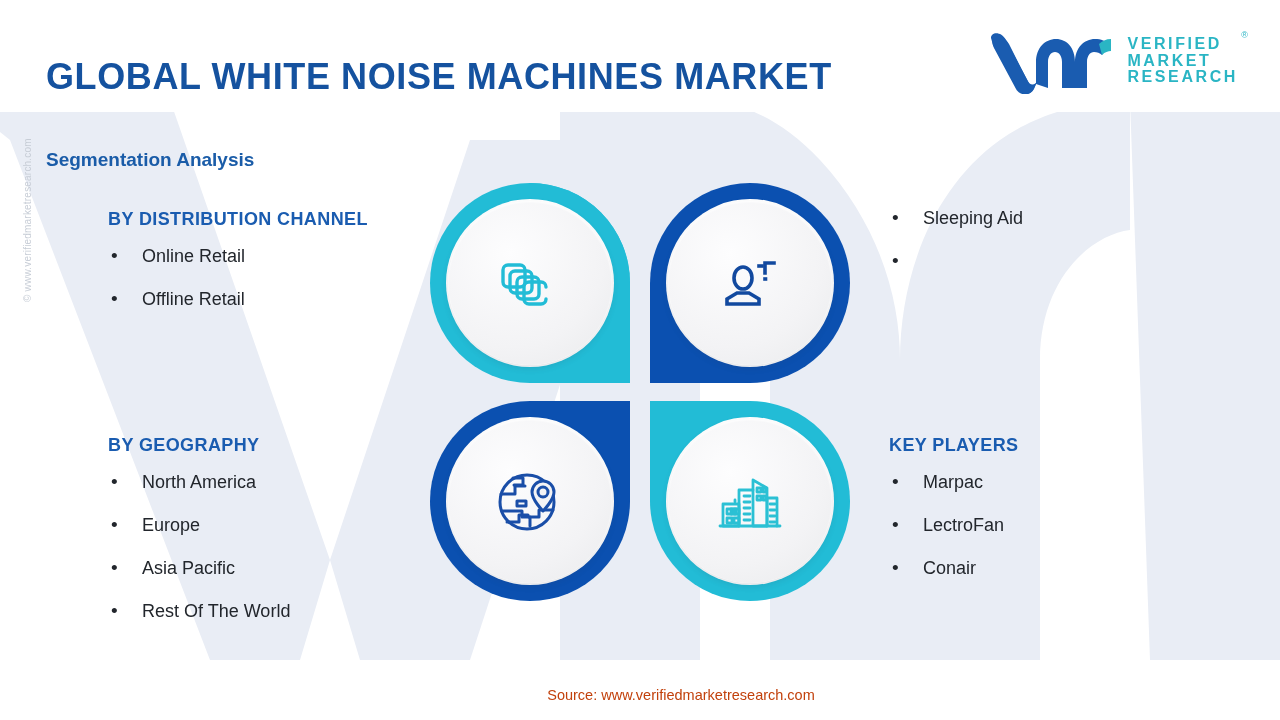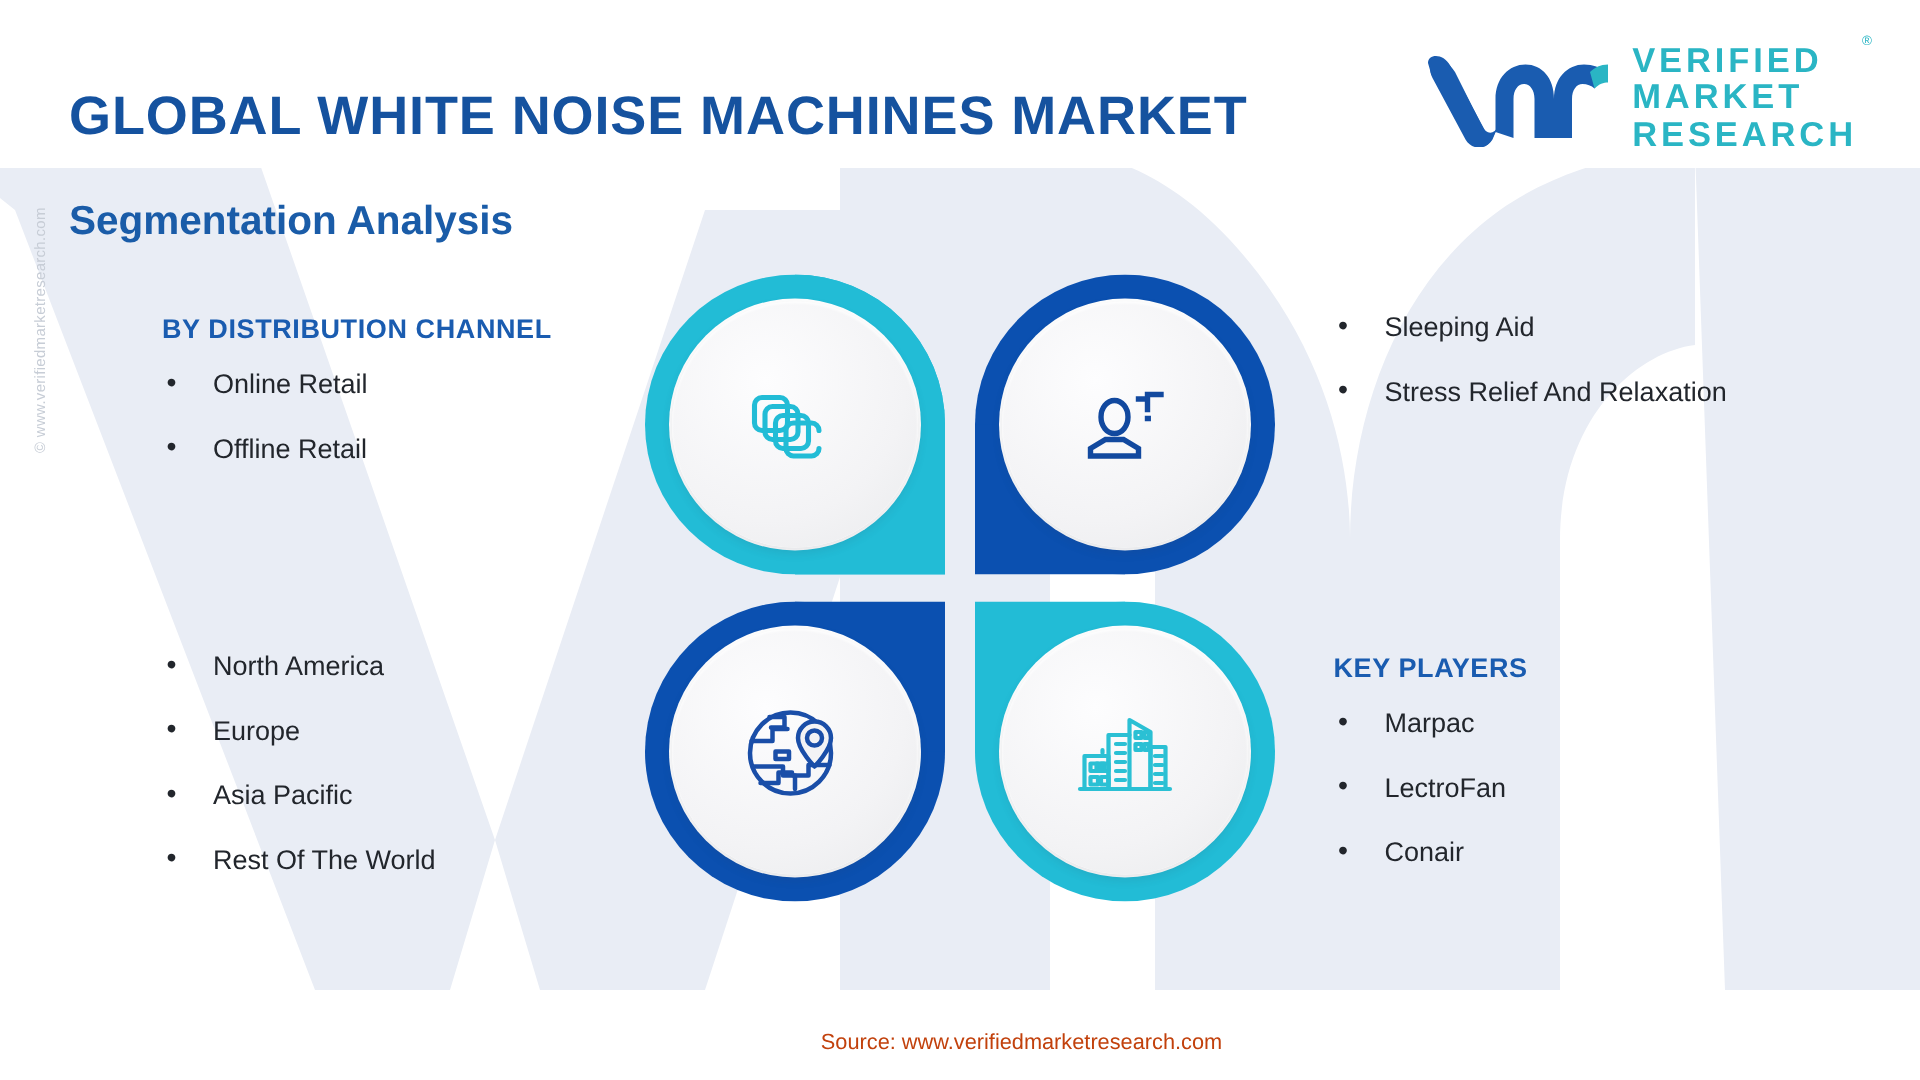"VERIFIED" .logo-line { font-size: 23px -> 16px }
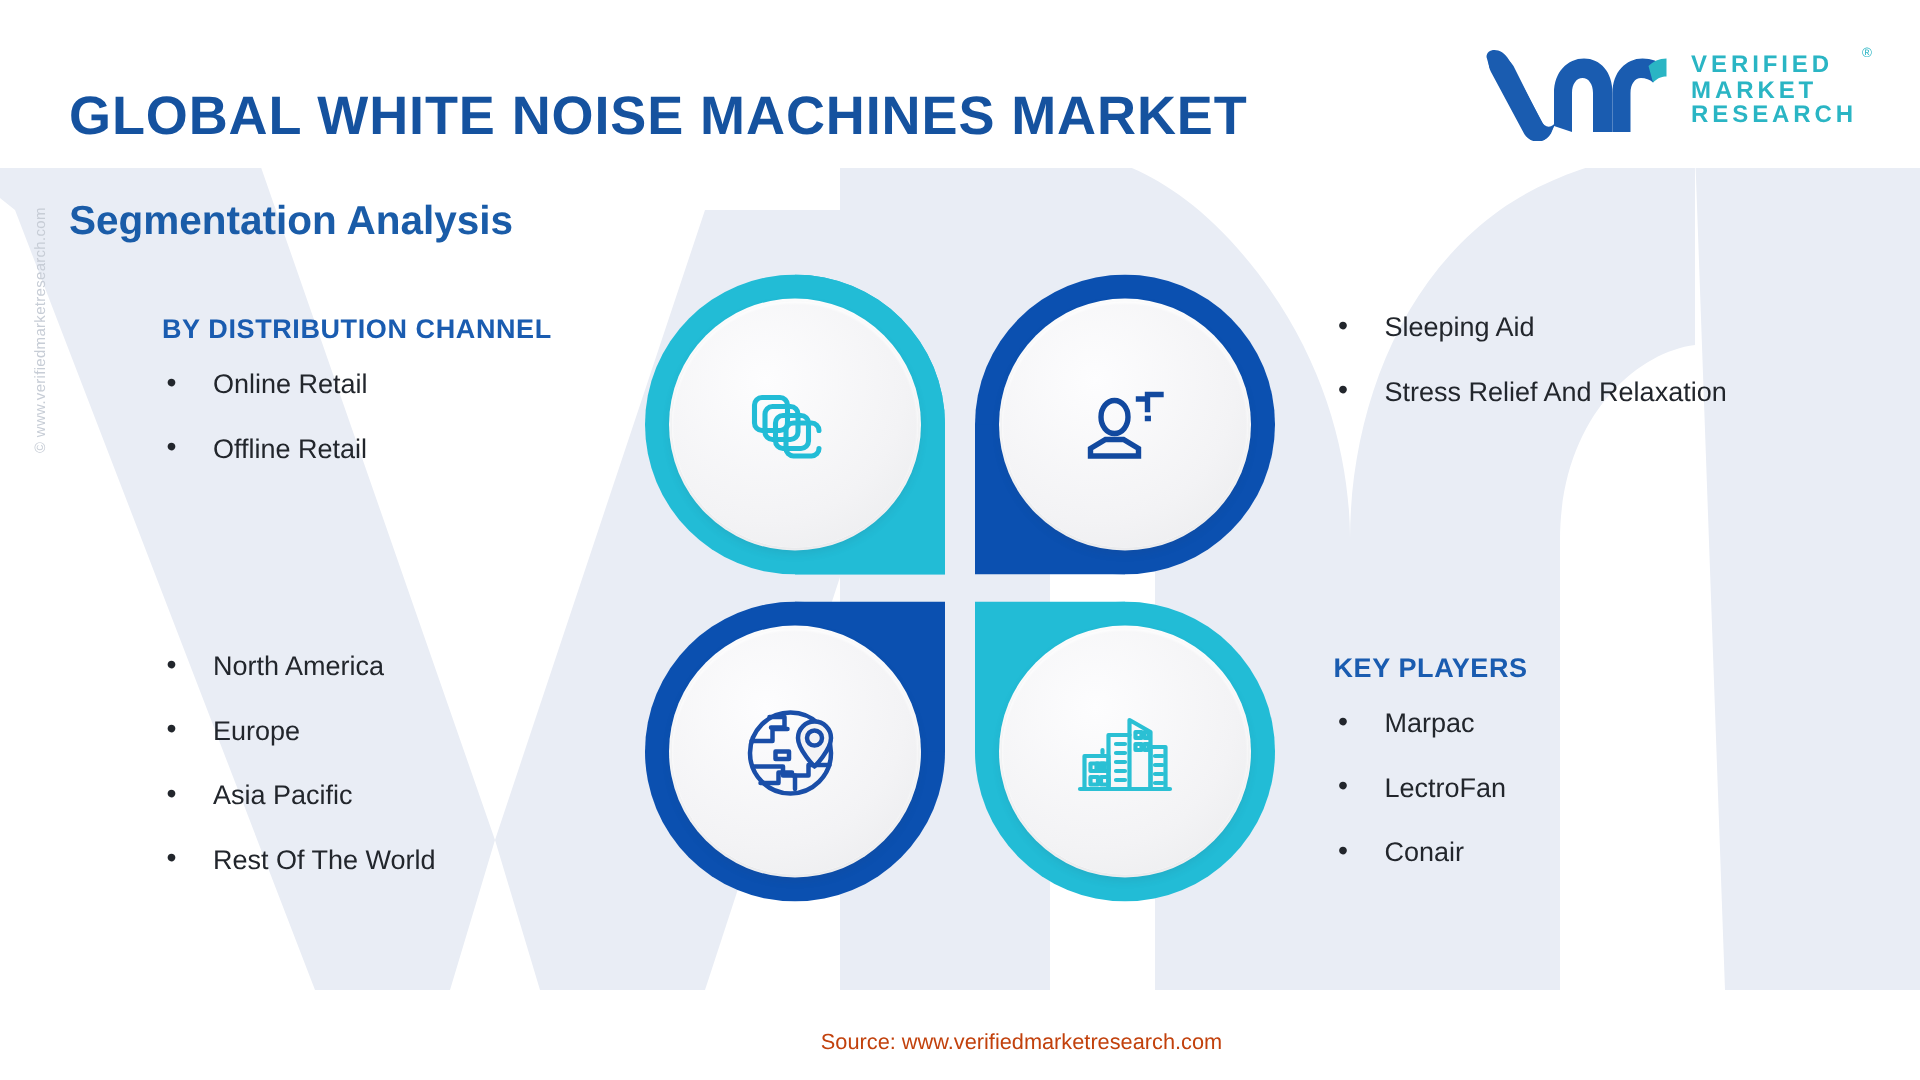"Segmentation Analysis" #subtitle { font-size: 27px -> 19px; top: 132px -> 149px }
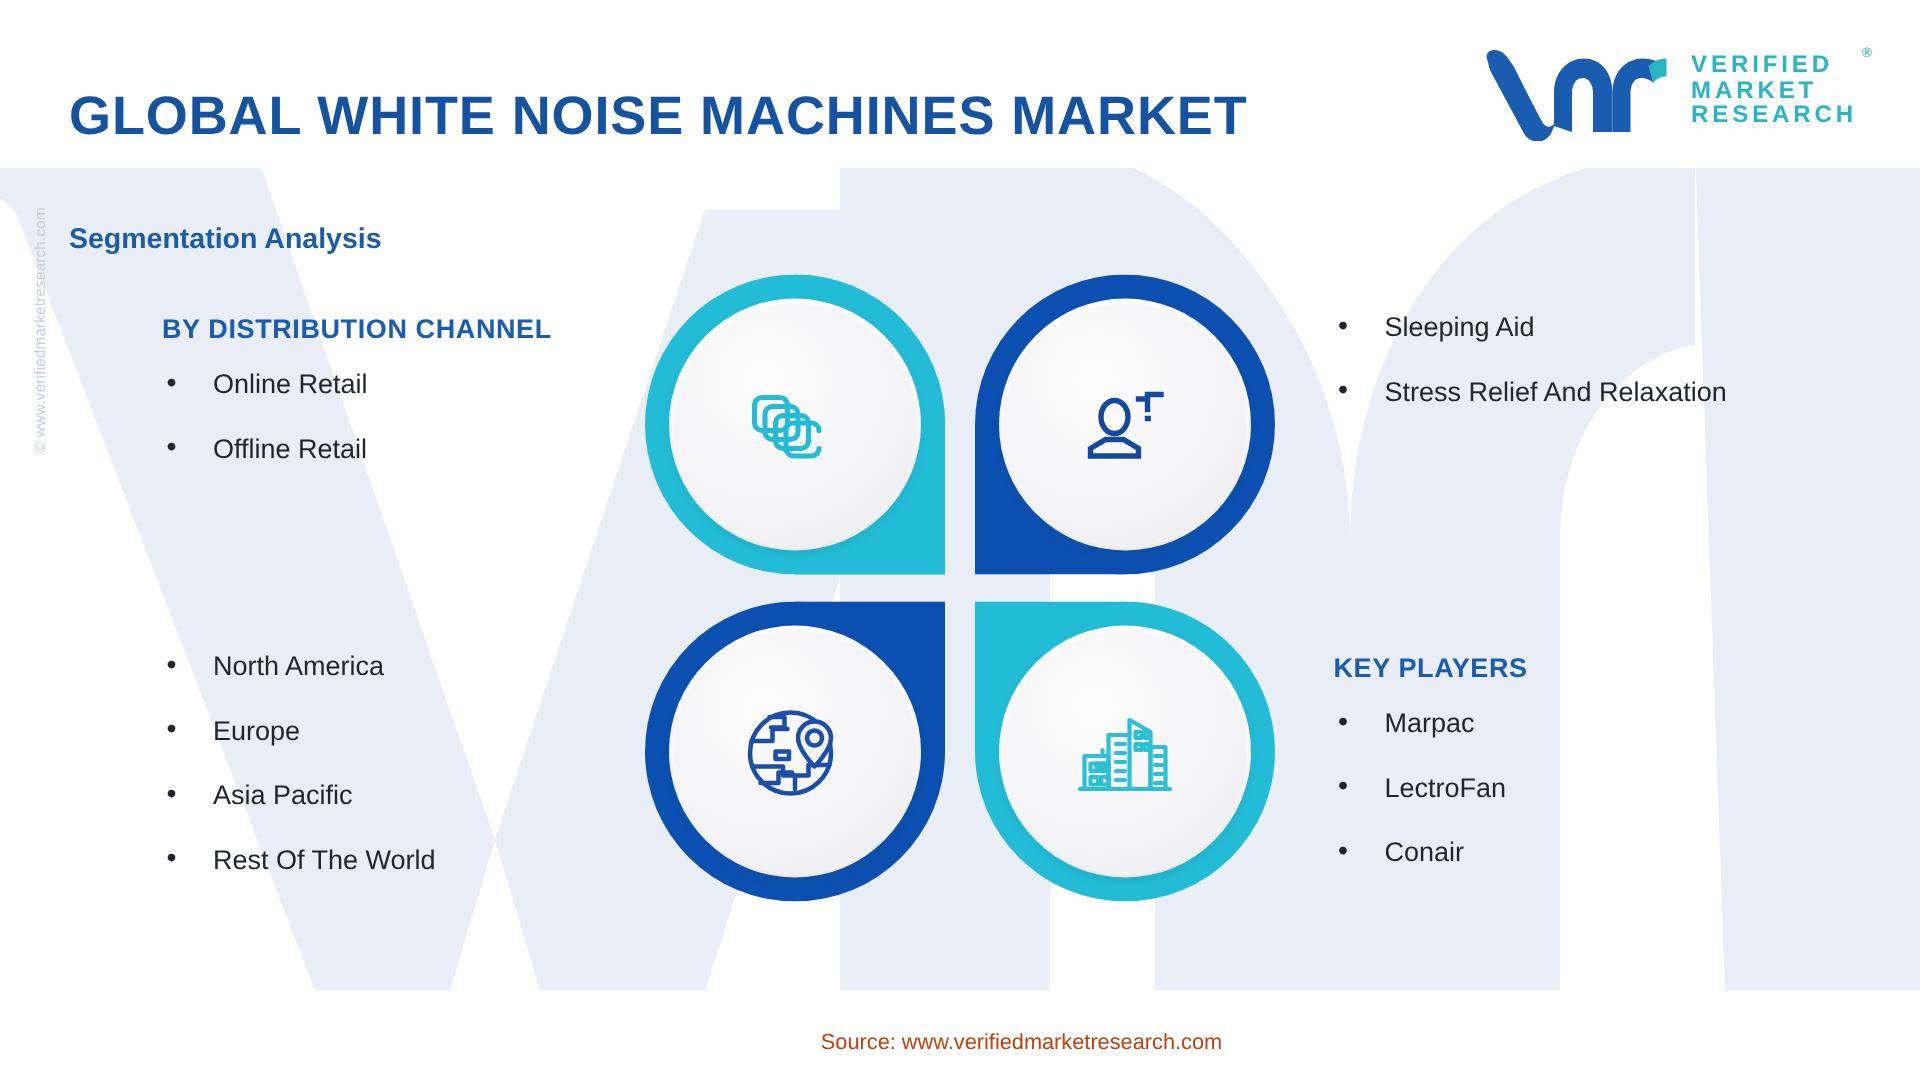"Stress Relief And Relaxation" span { html: <span>Stress Relief And Relaxation</span> -> none }
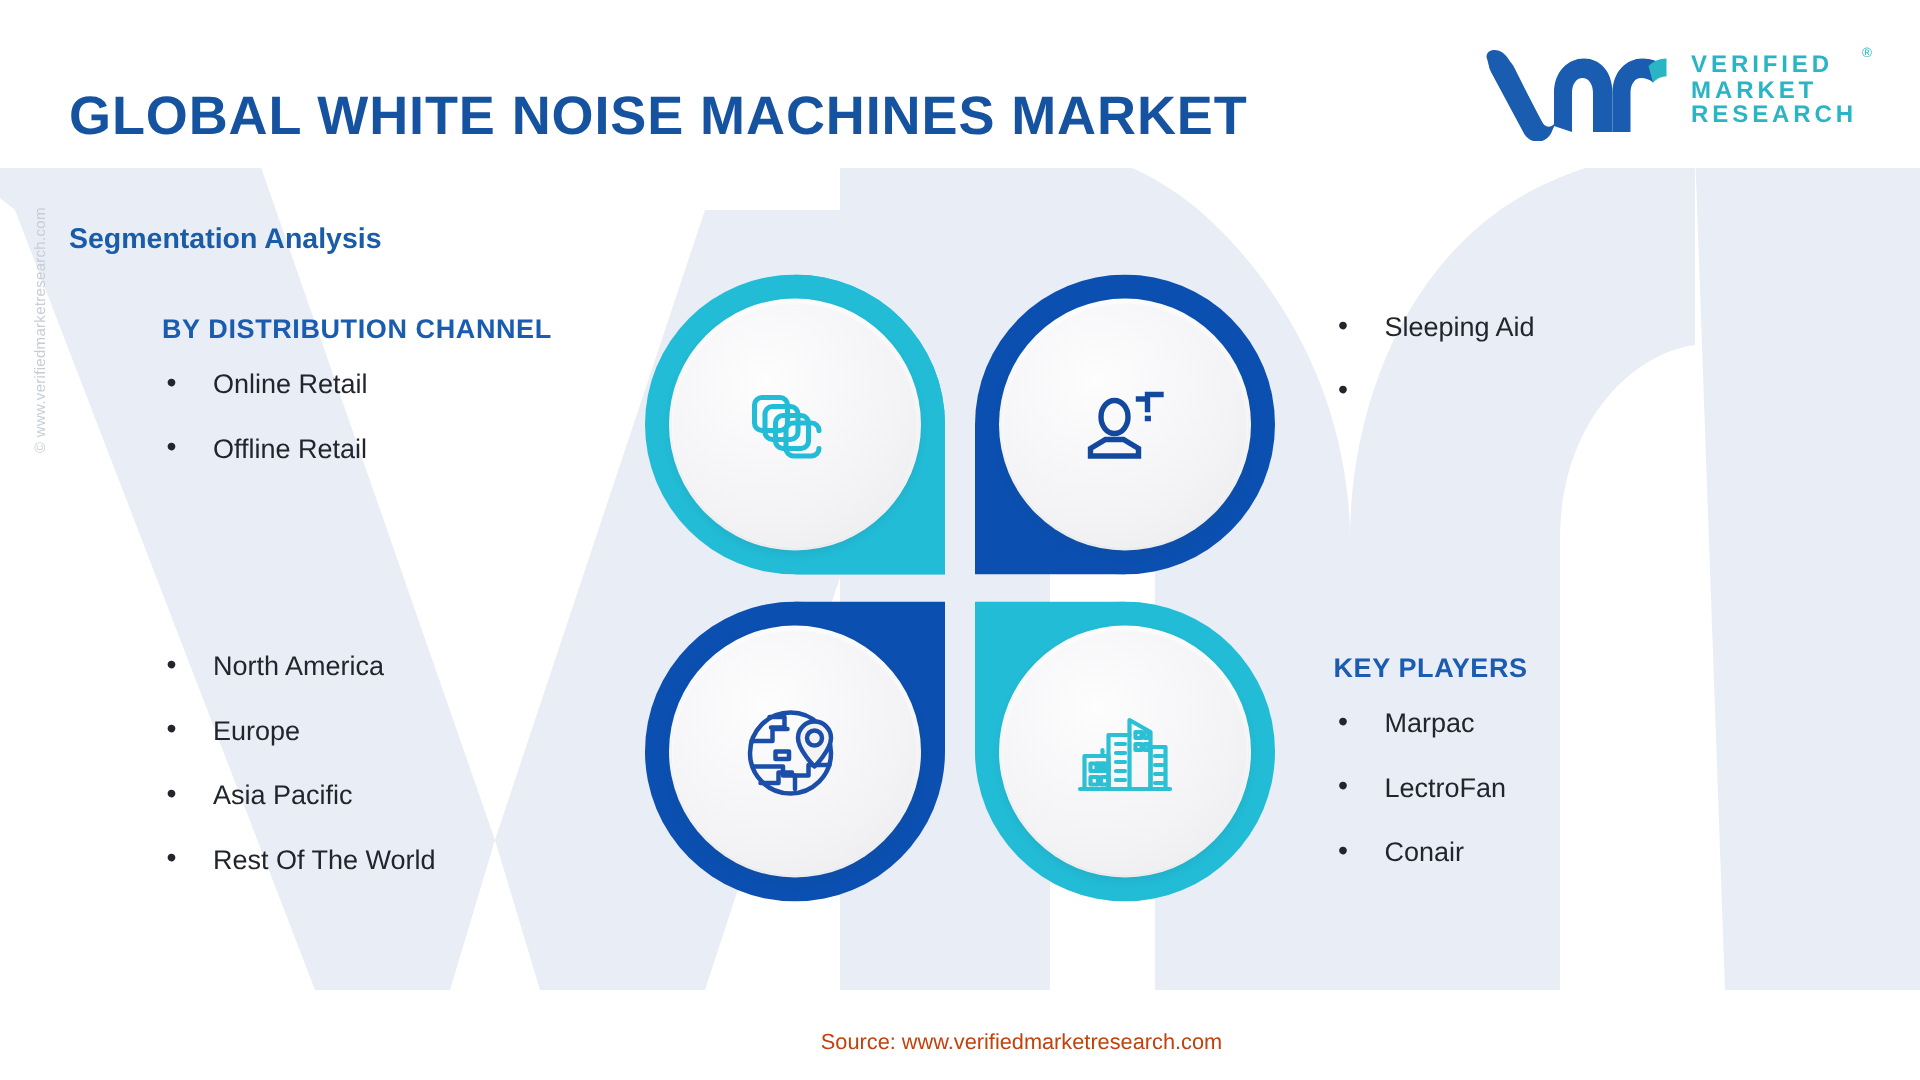"BY GEOGRAPHY" div.segment-heading { html: none -> <div>BY GEOGRAPHY</div> }
